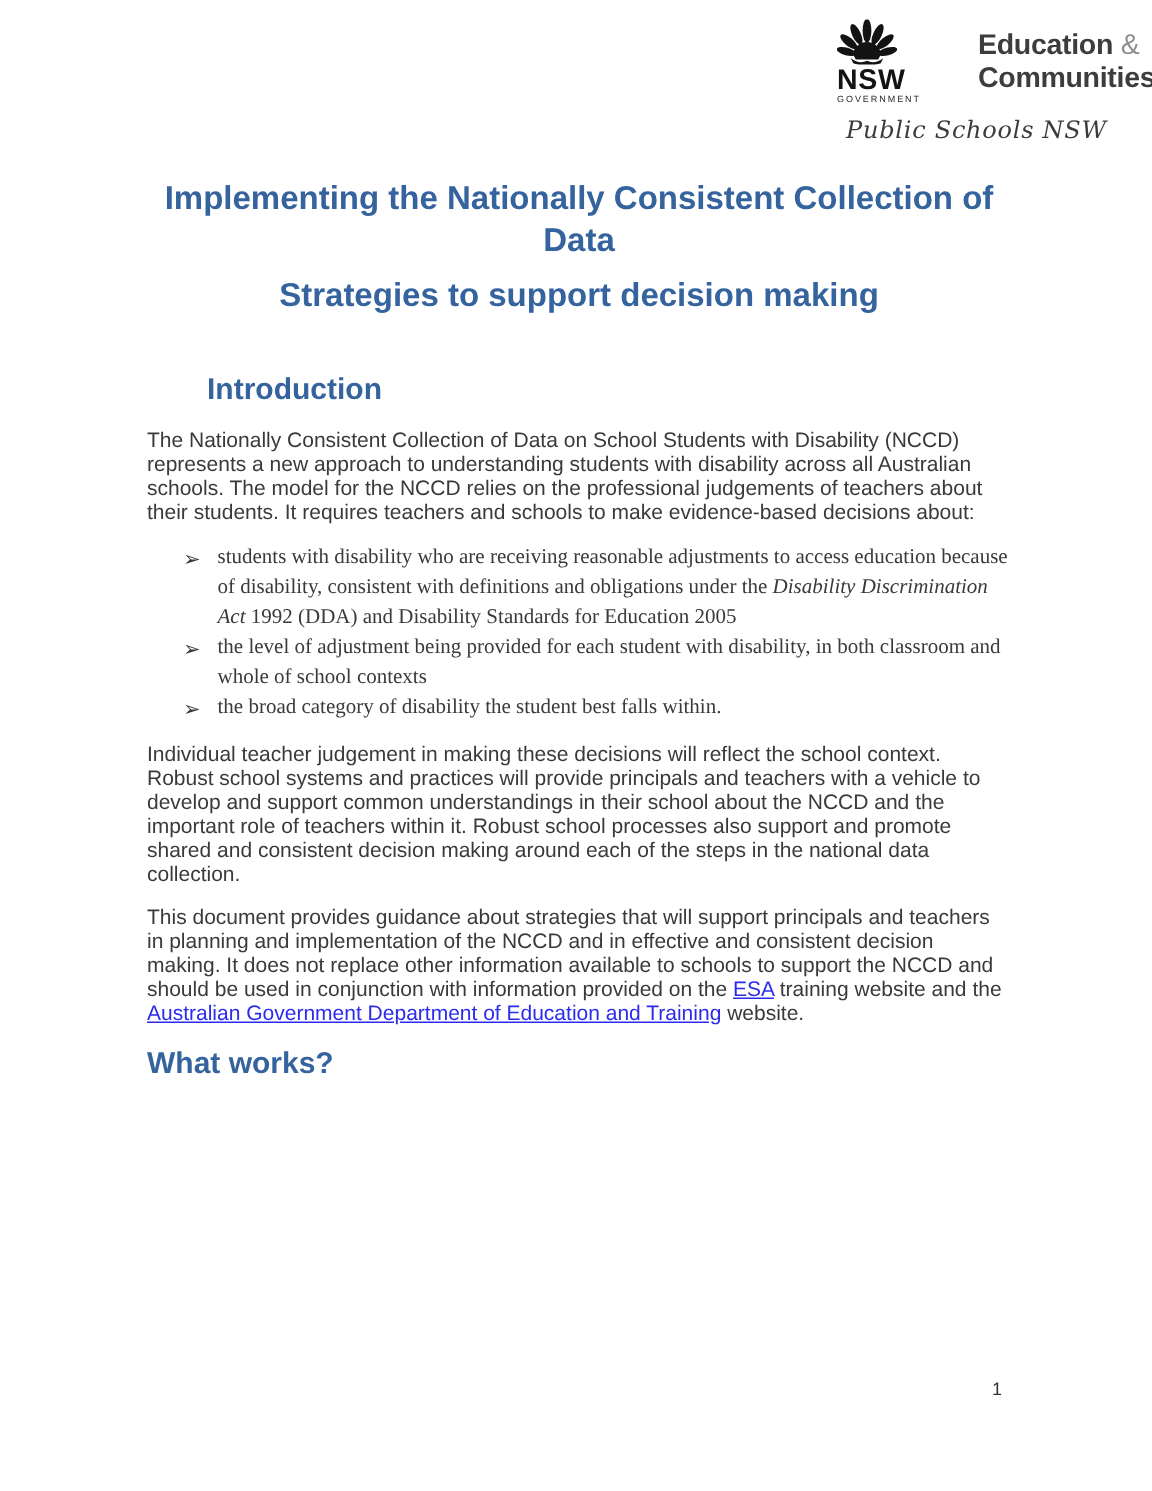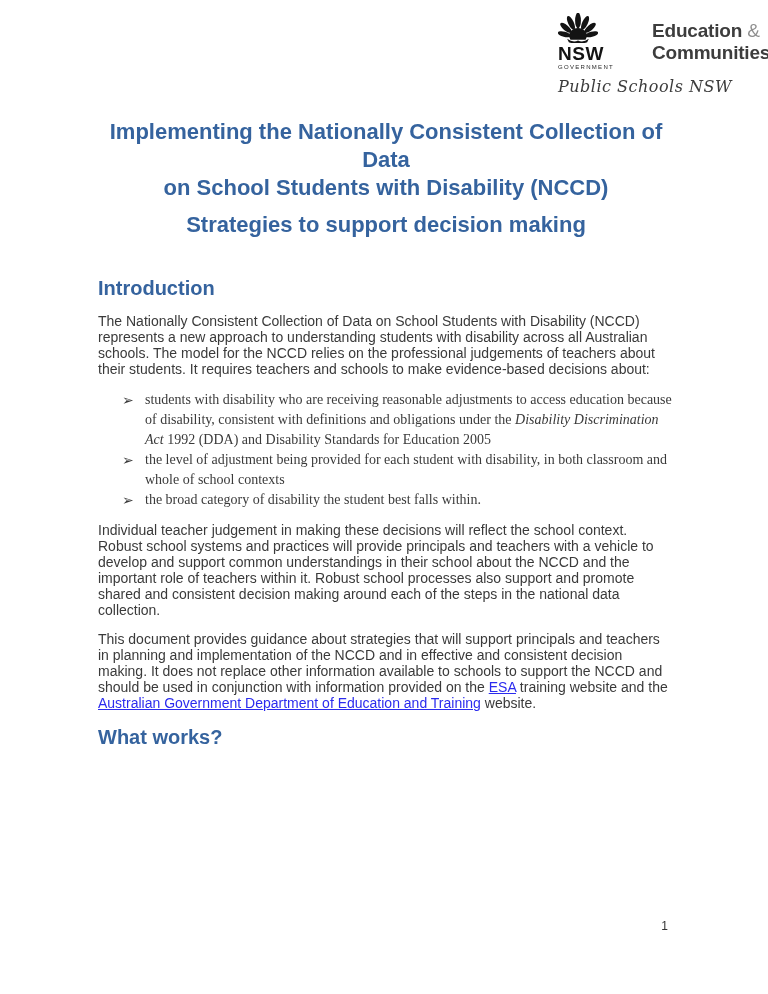"Public Schools NSW" .tagline { text-align: none -> center }
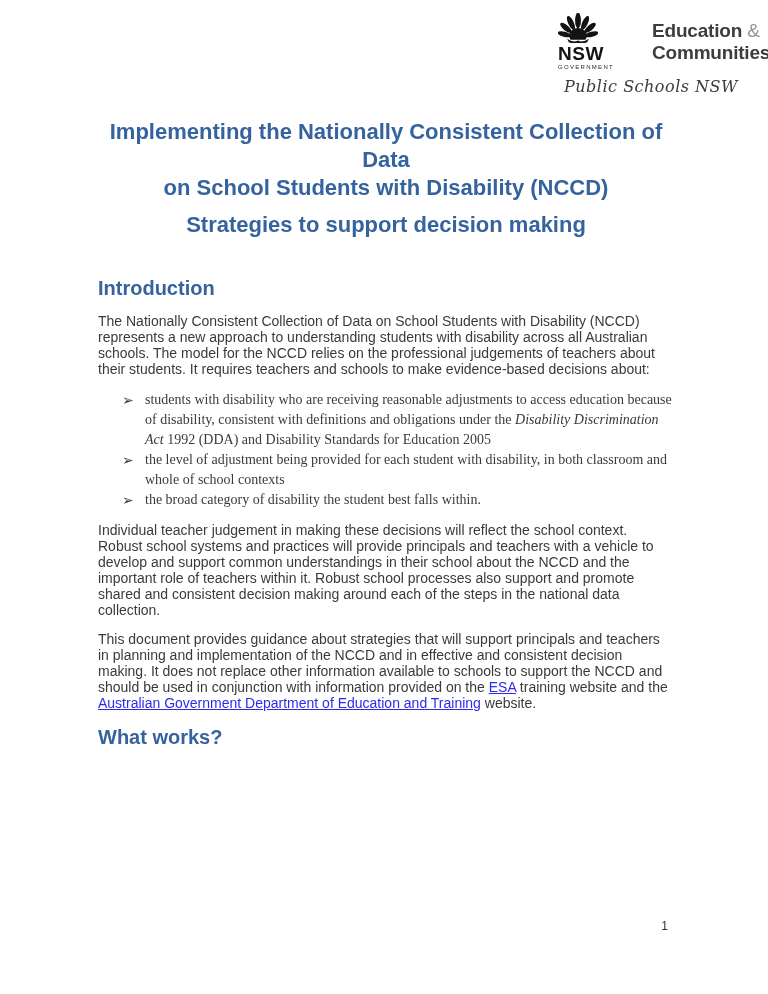"on School Students with Disability" div { html: <div>on School Students with Disability (NCCD)</div> -> none }
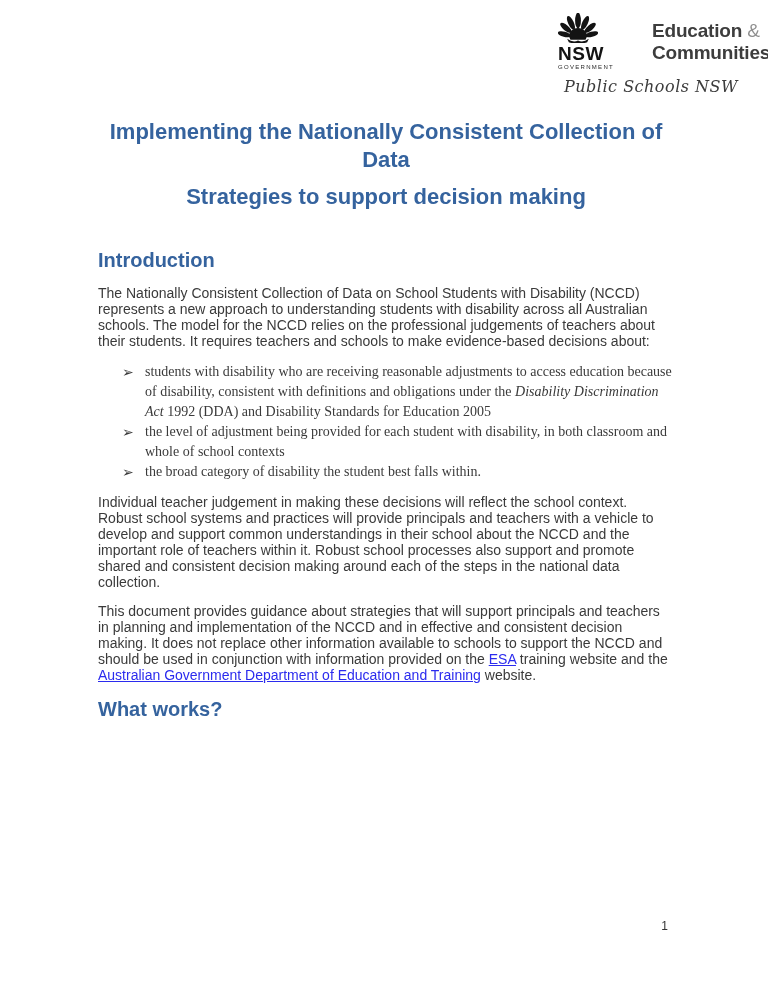"Introduction" .h-intro { margin-left: none -> 40px }
